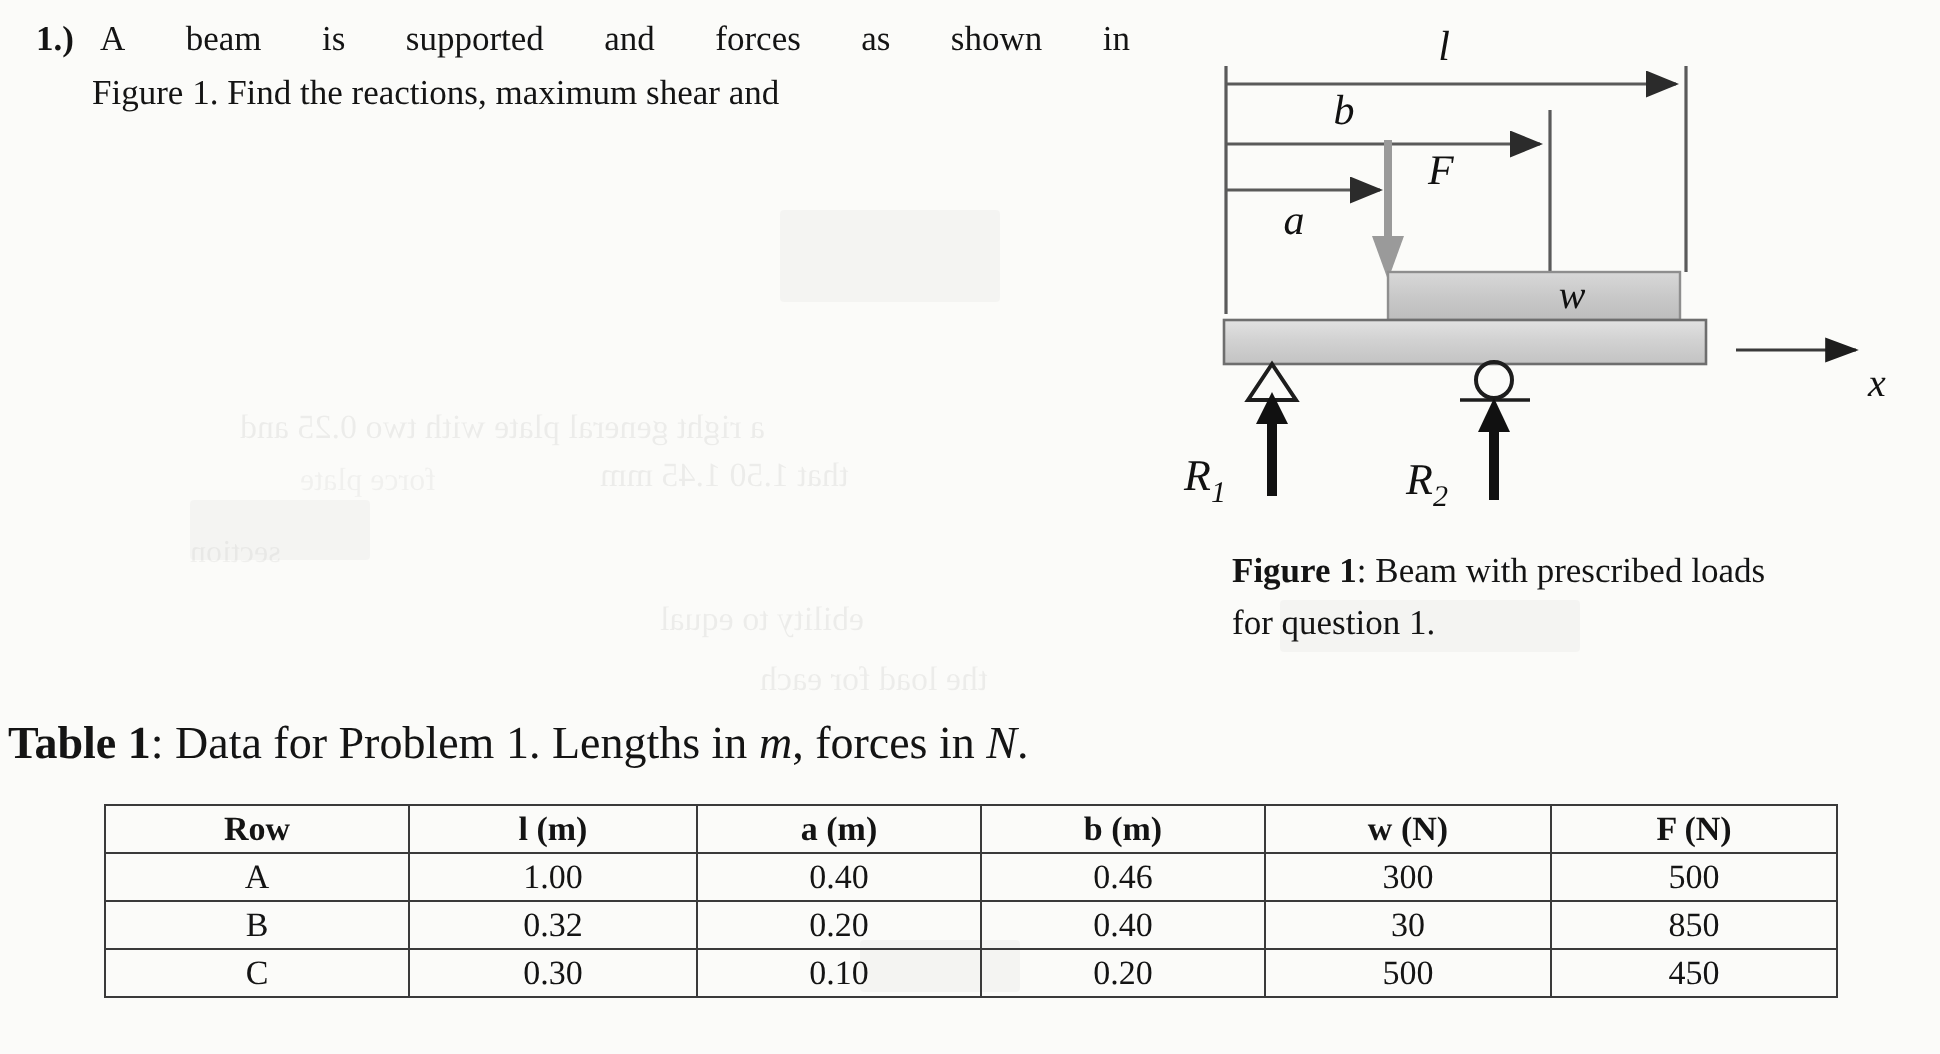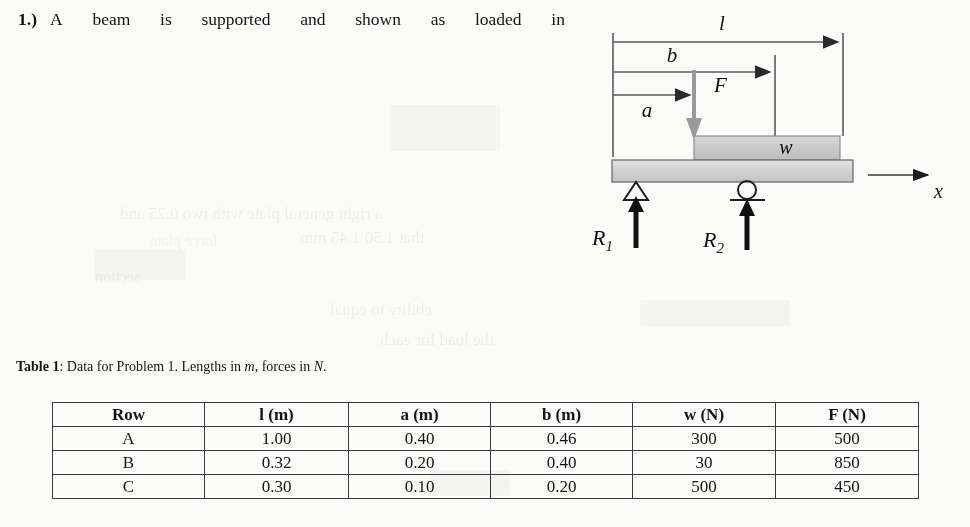"shown" span { text: shown -> forces }
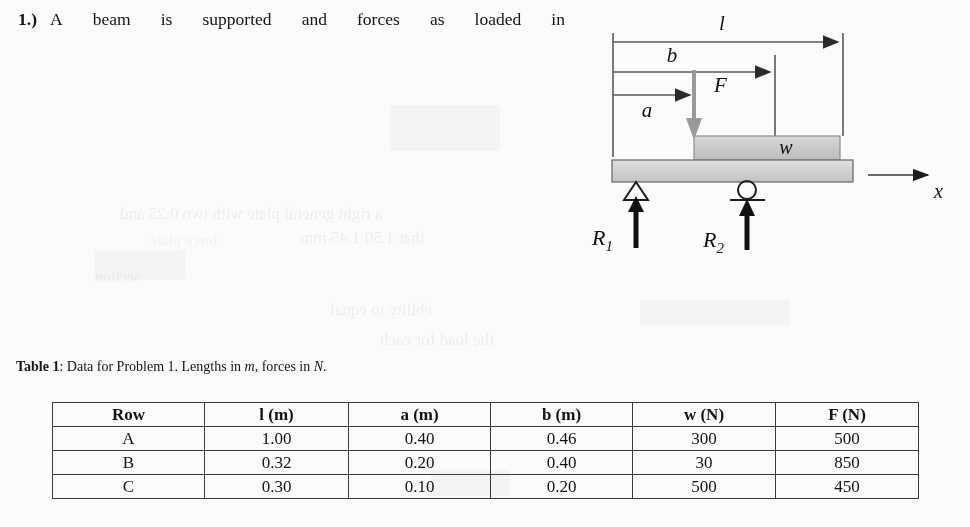"loaded" span { text: loaded -> shown }
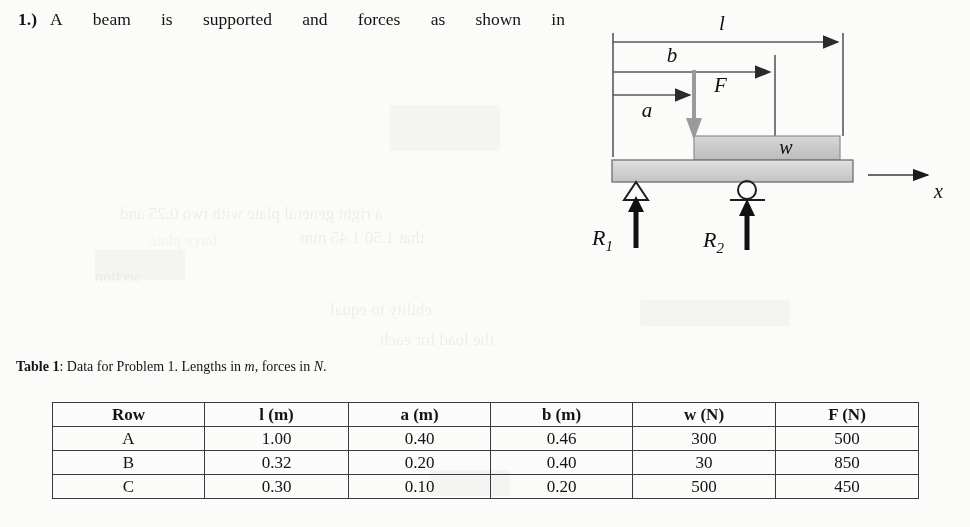"Figure 1. Find the reactions," div.q-line { html: none -> <div>Figure 1. Find the reactions, maximum shear and</div> }
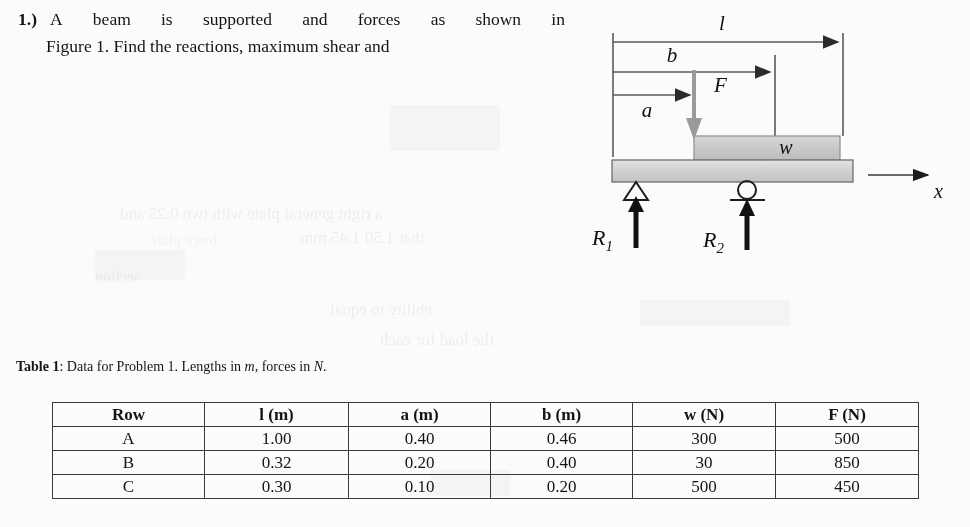"Figure 1: Beam with prescribed" div.fig-cap { html: none -> <div> <b>Figure 1</b><span>: </span><span>Beam with prescribed loads</span><br> <span>for question 1.</span> </div> }
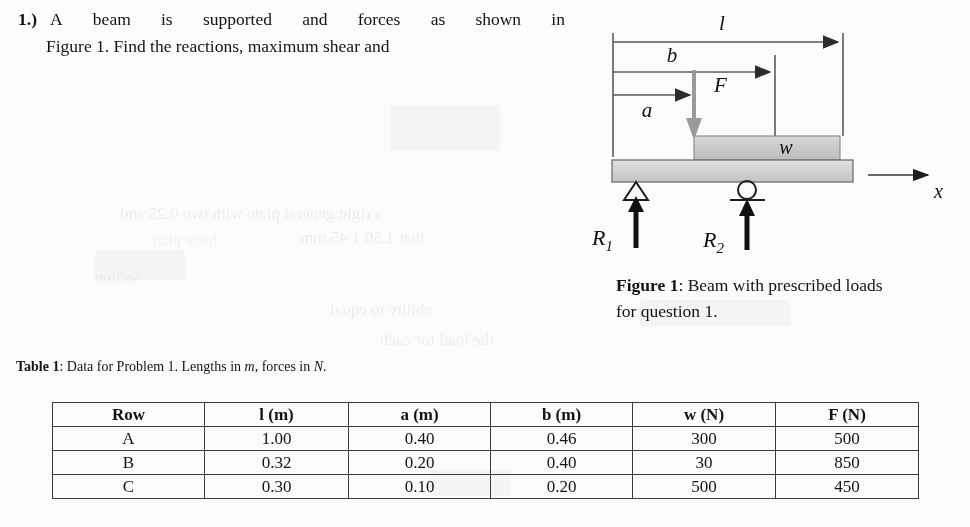"Table 1: Data for Problem" #table-cap { font-size: 14px -> 23px; left: 16px -> 4px }
